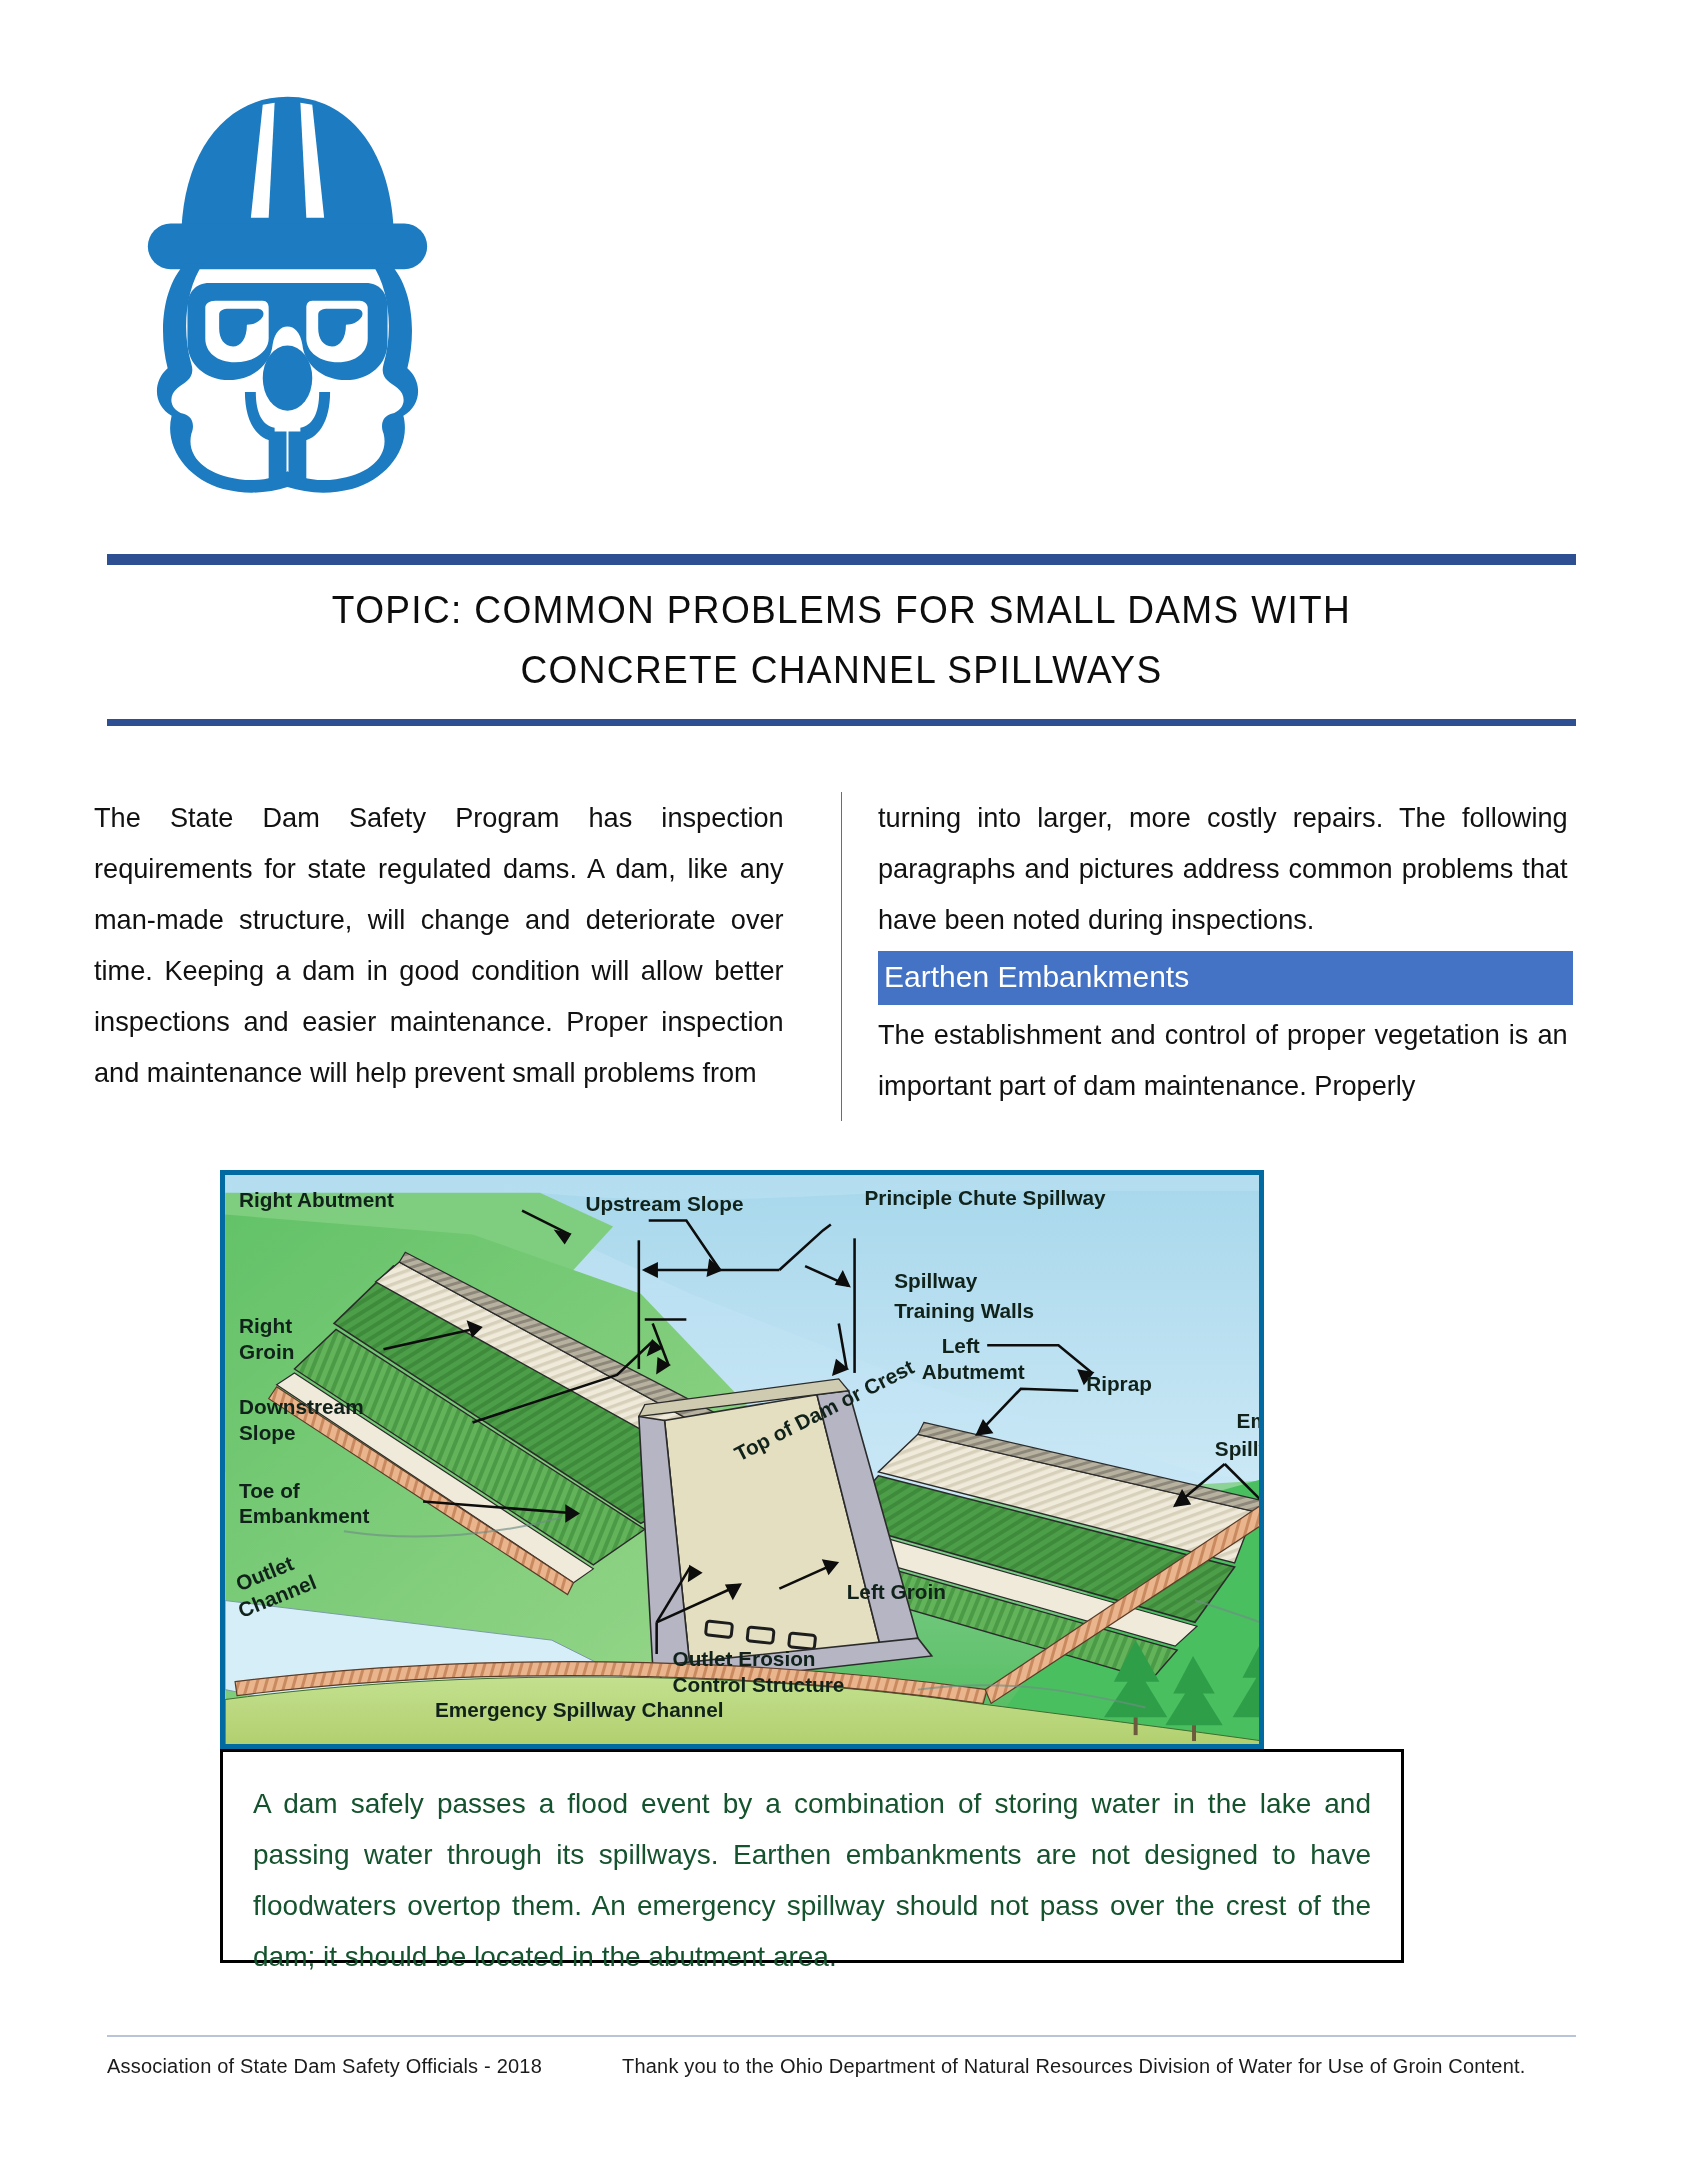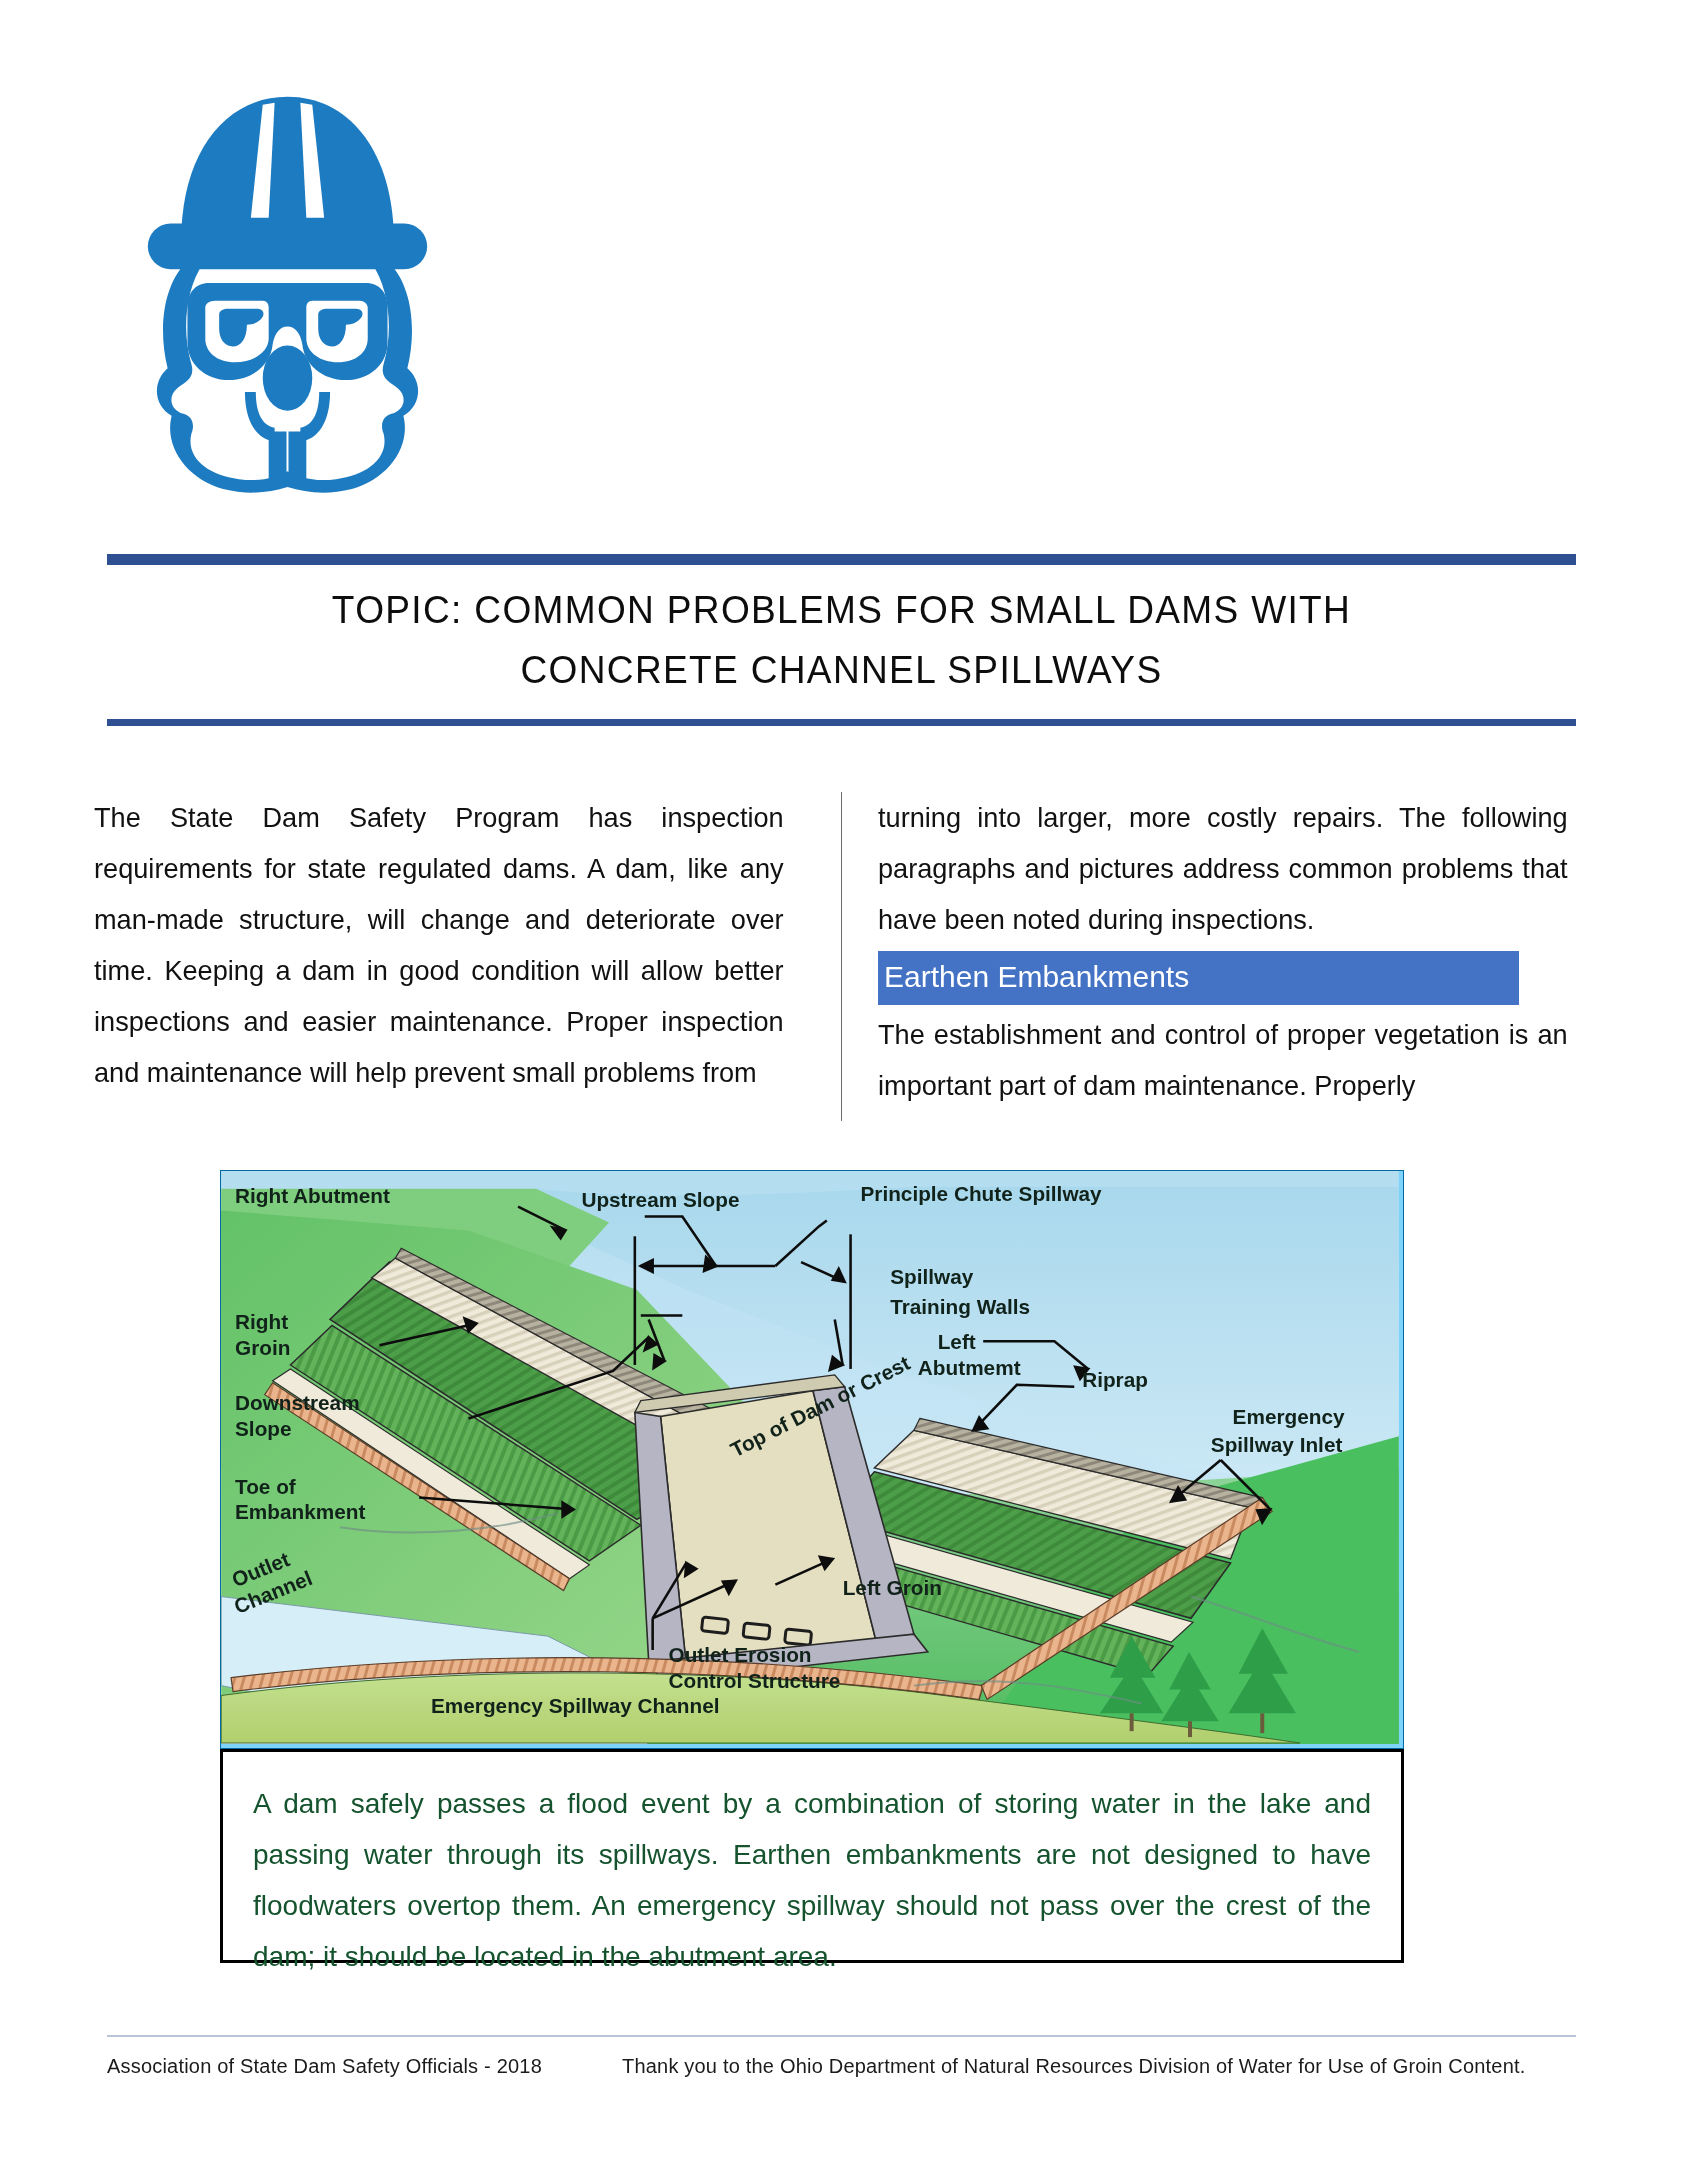"Earthen Embankments" .highlight-bar { width: 641px -> 695px }
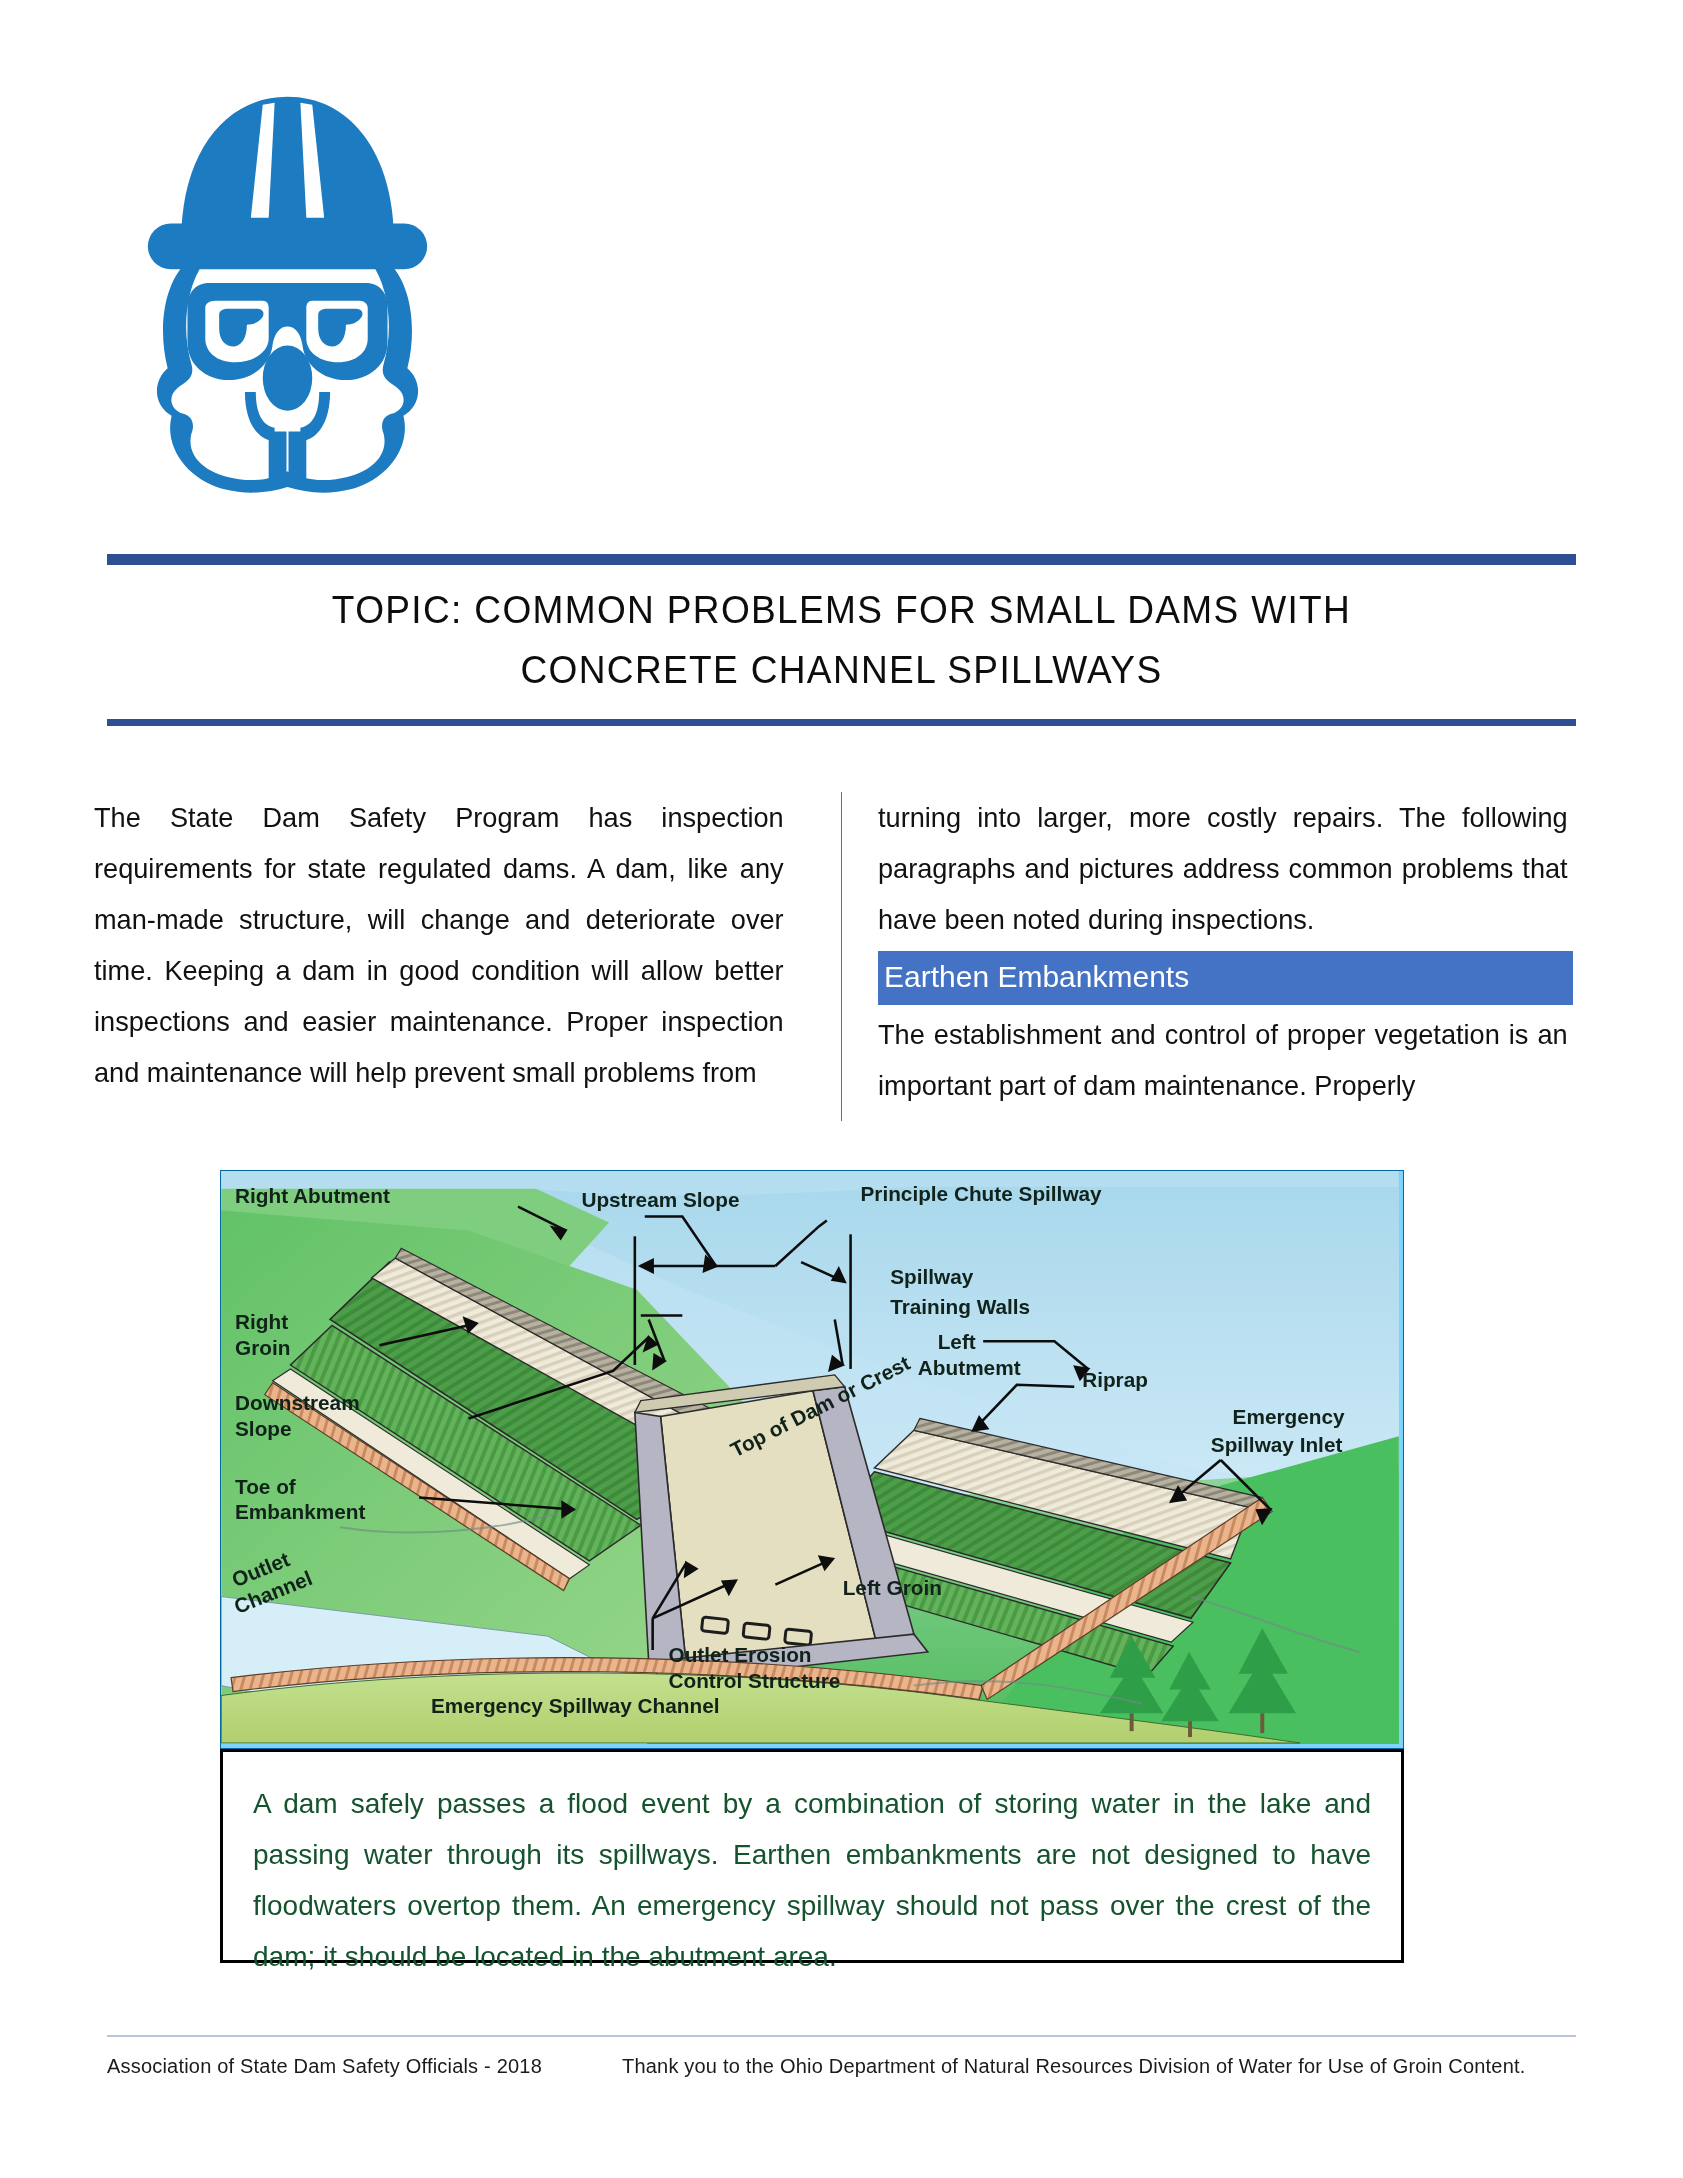"Right Abutment" .figure-image { border: 1px solid #0369a1 -> 5px solid #0369a1; width: 1184px -> 1044px }
